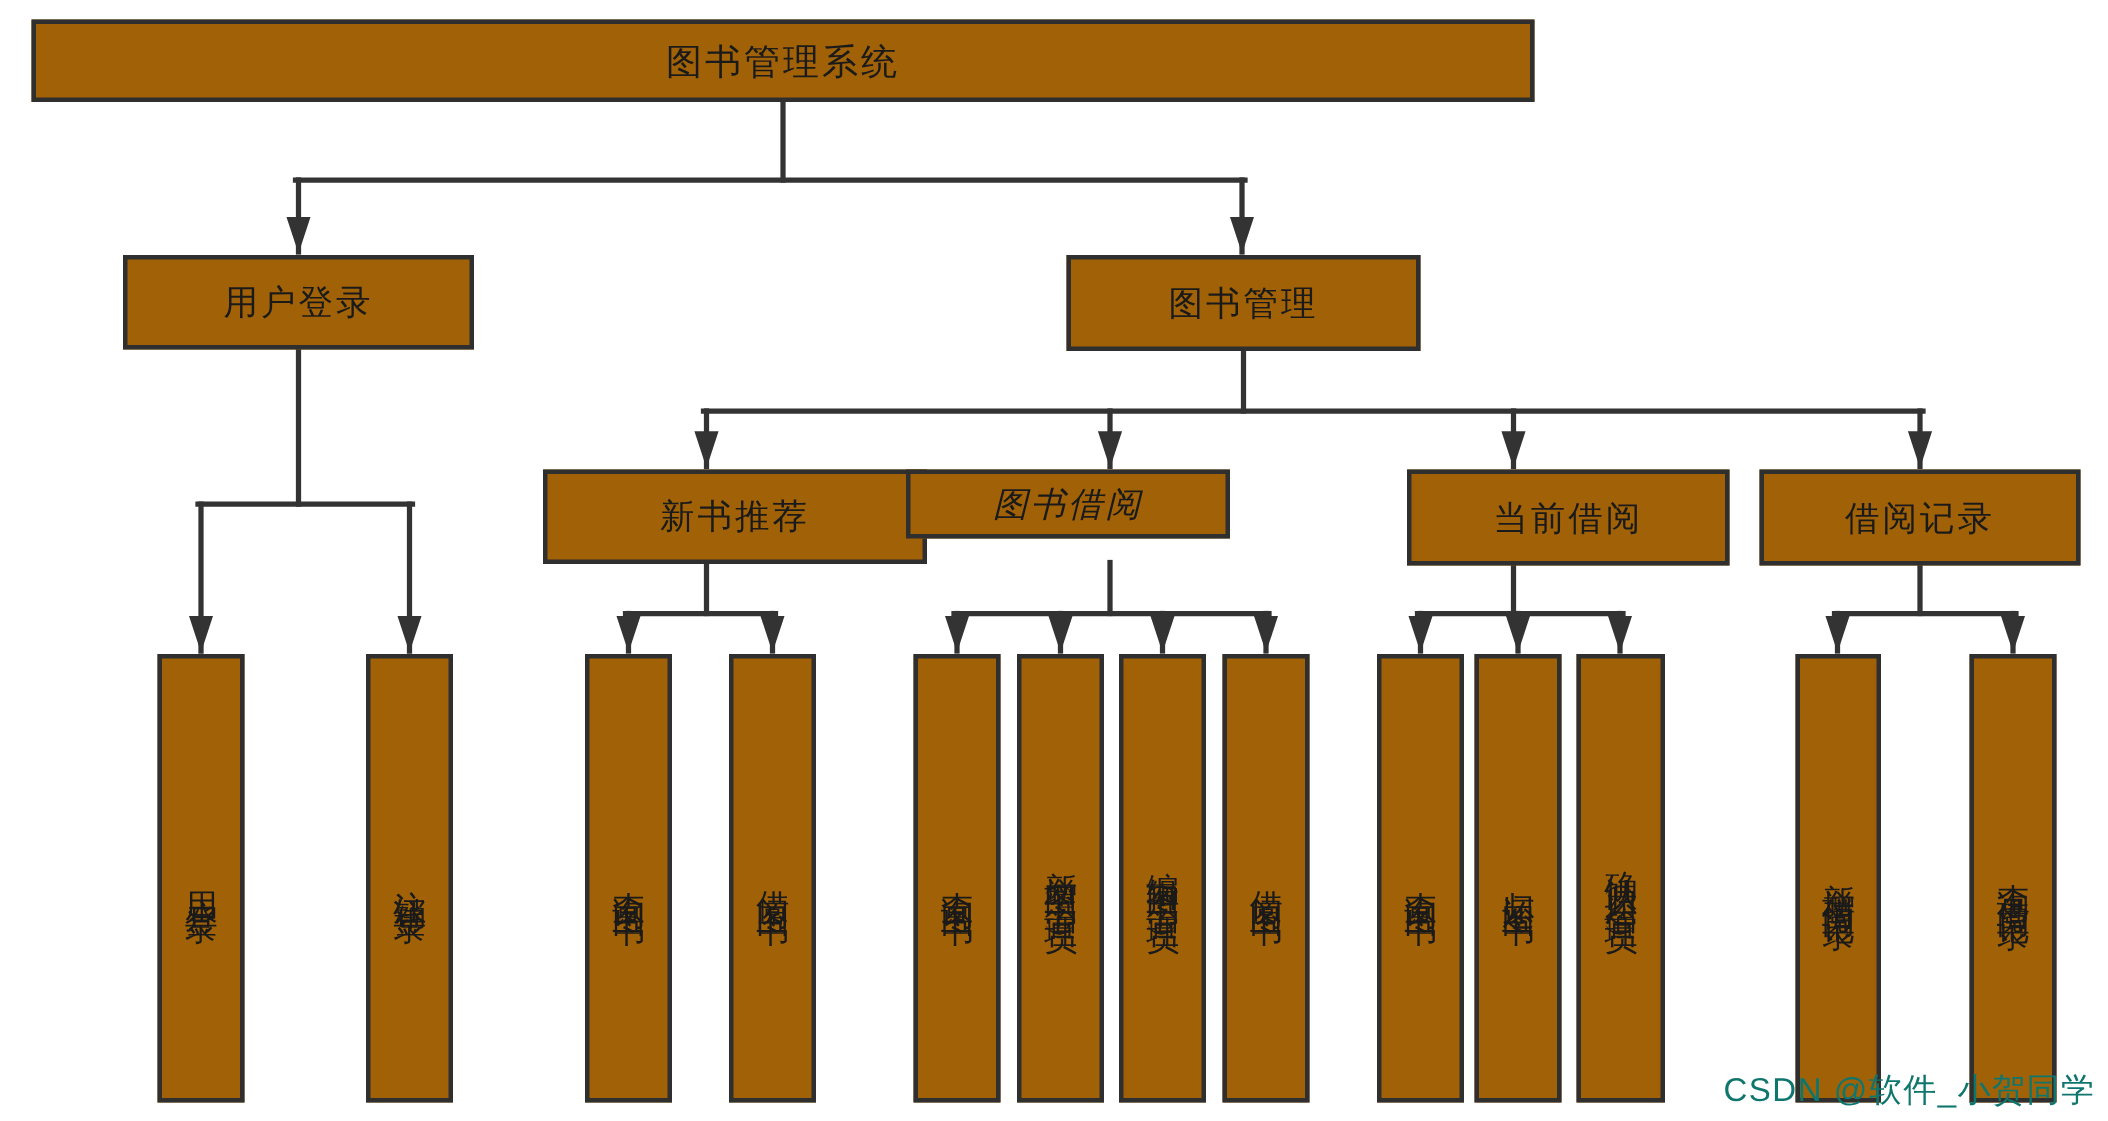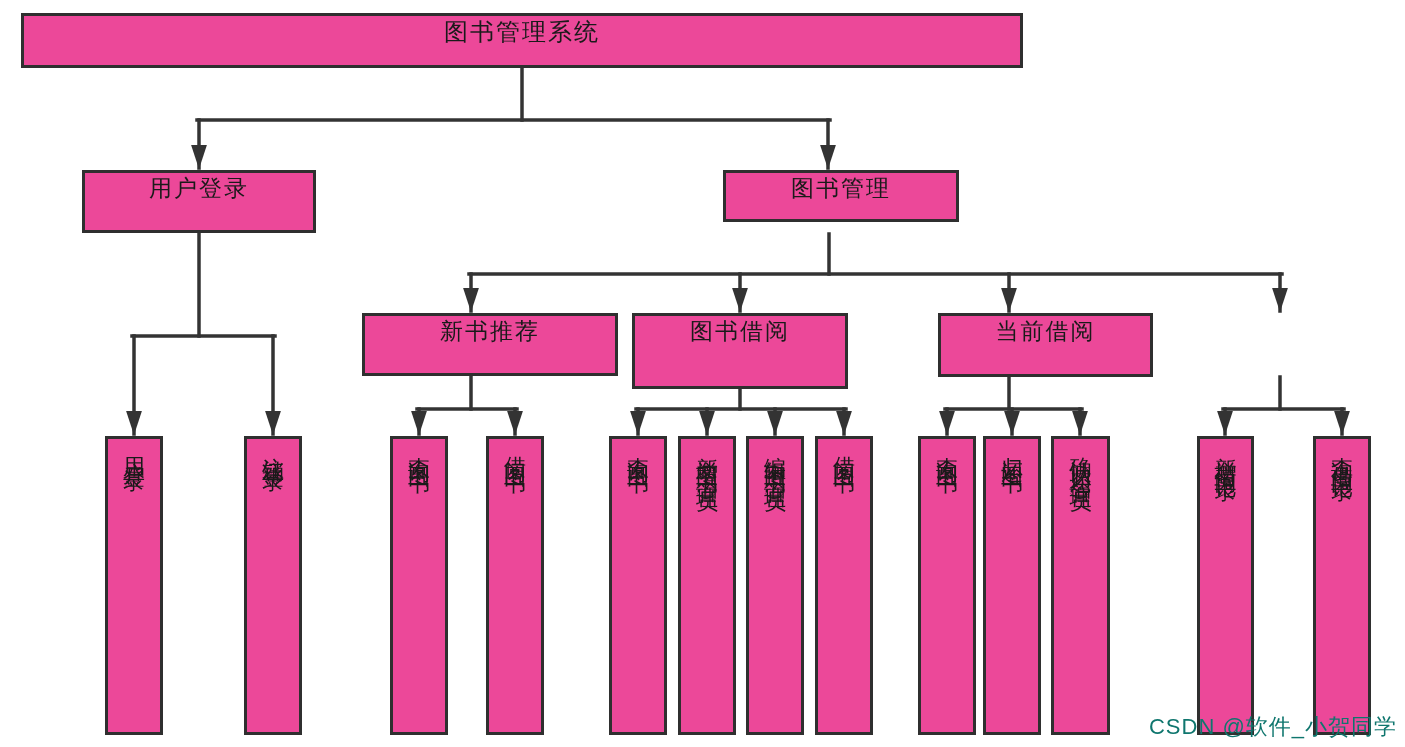"图书管理系统" .node { align-items: none -> center; background: #ec4899 -> #a16207 }
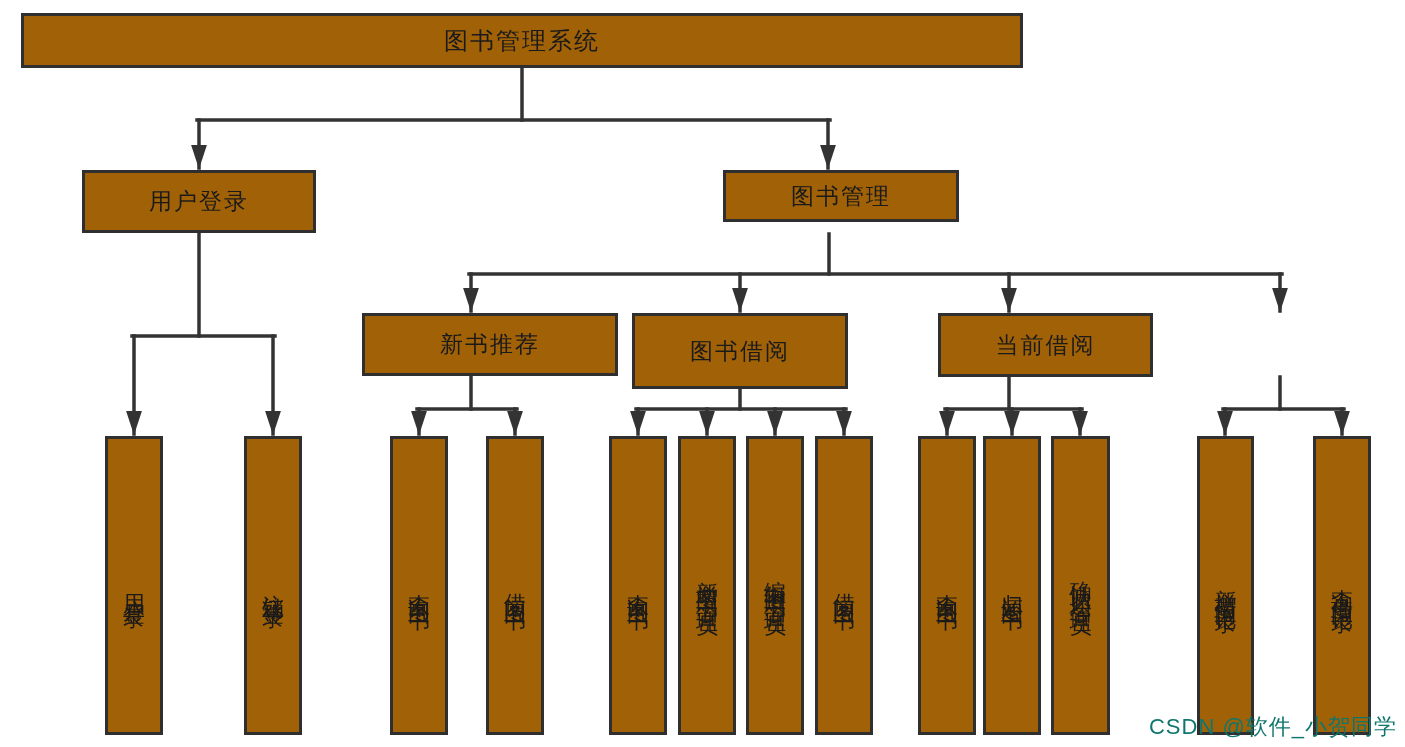"图书管理" div.node { height: 52px -> 64px; margin-left: 12px -> none }
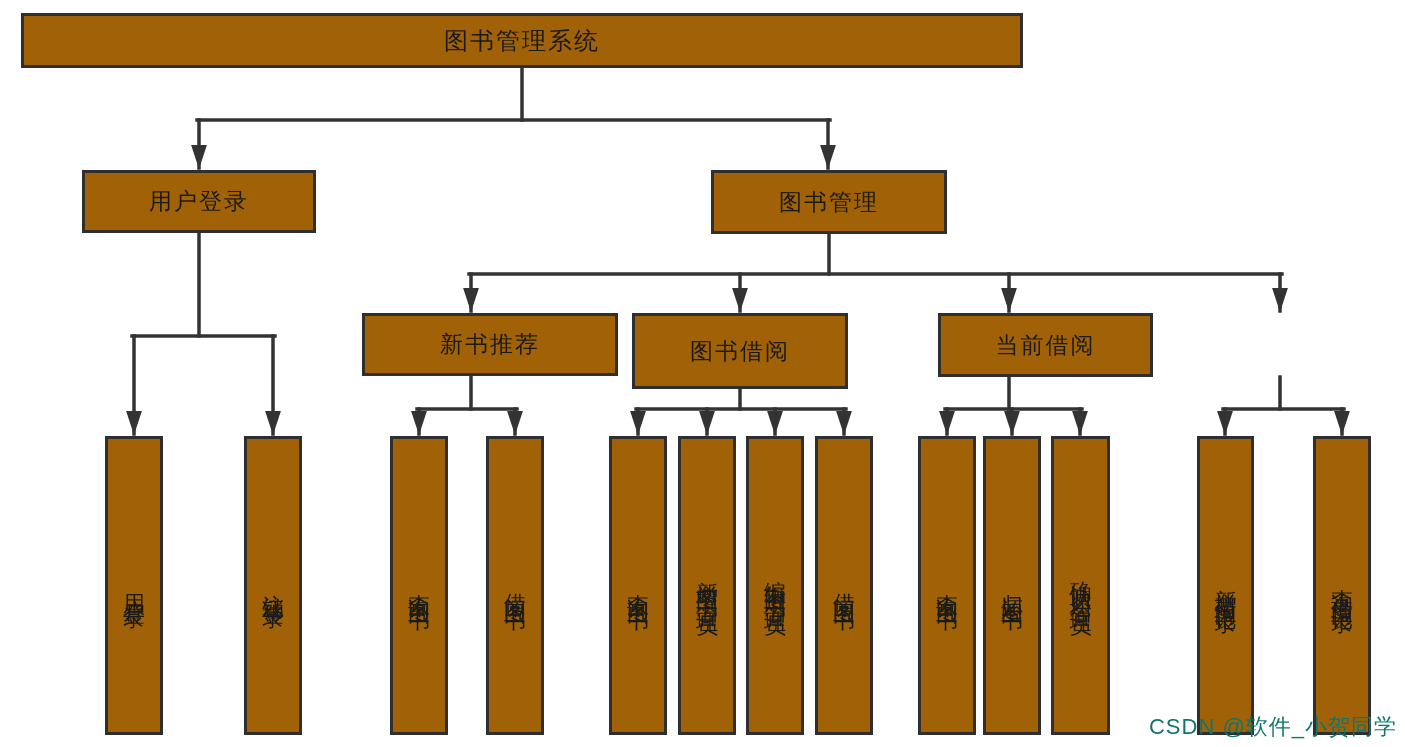"图书借阅" div.node { font-style: none -> italic; height: 76px -> 46px; left: 632px -> 604px }
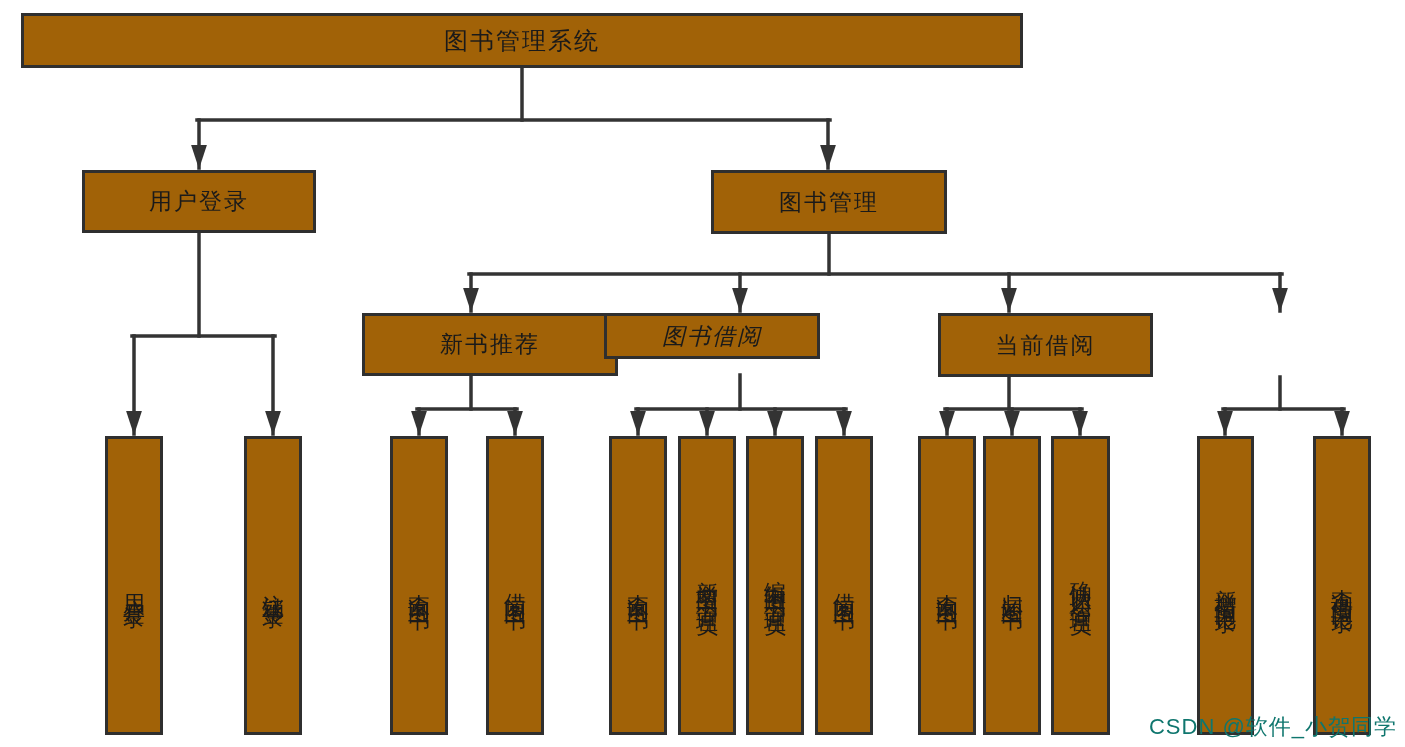"借阅记录" div.node { html: none -> <div> <span>借阅记录</span> </div> }
